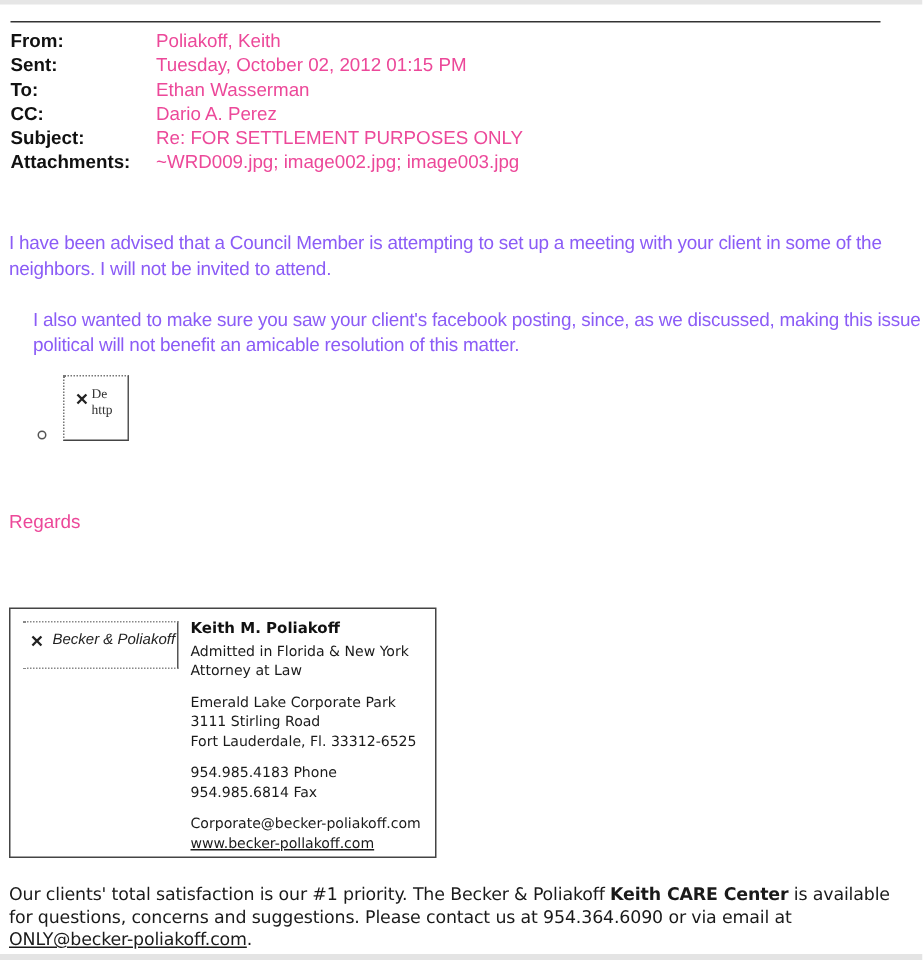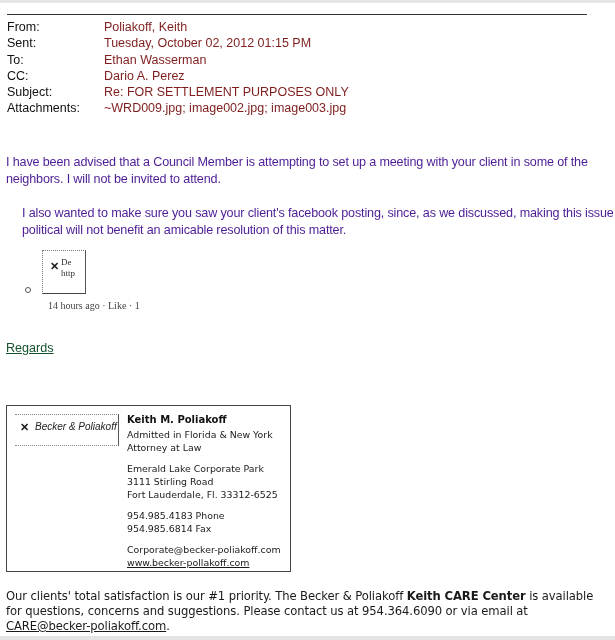"From:" .hlabel { font-weight: normal -> bold }
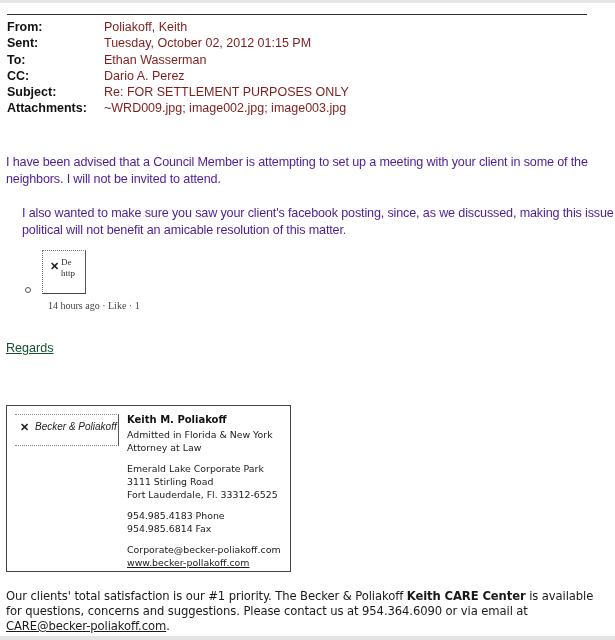"Poliakoff, Keith" .hvalue { color: #7f1d1d -> #ec4899 }
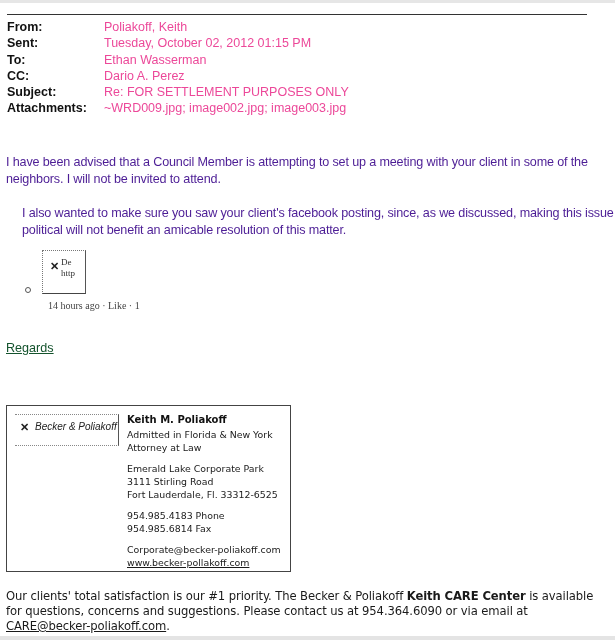"I have been advised that" .body-p { color: #4c1d95 -> #8b5cf6 }
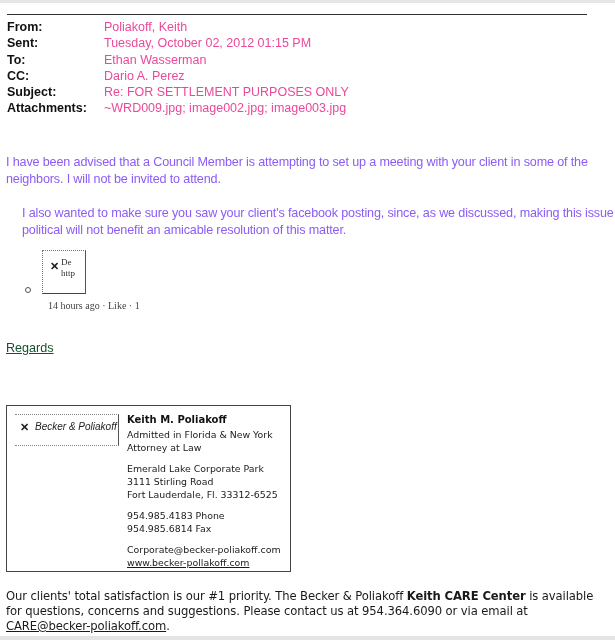"14 hours ago · Like" div.fb-meta { html: <div>14 hours ago · Like · 1</div> -> none }
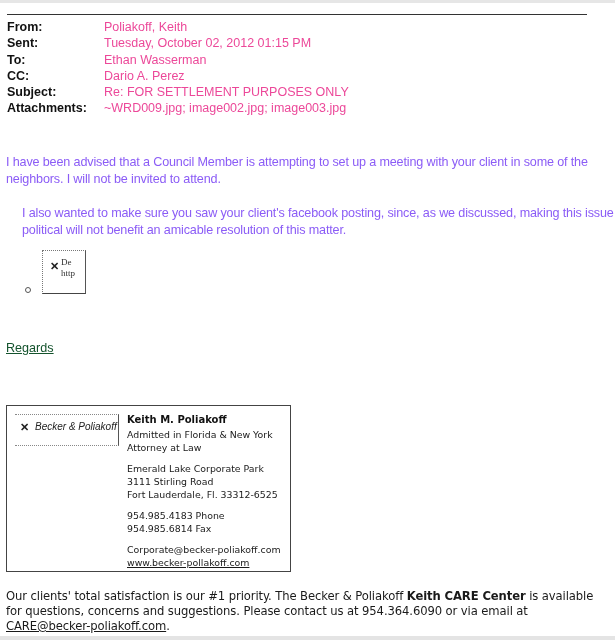"Regards" .regards { color: #14532d -> #ec4899; text-decoration: underline -> none }
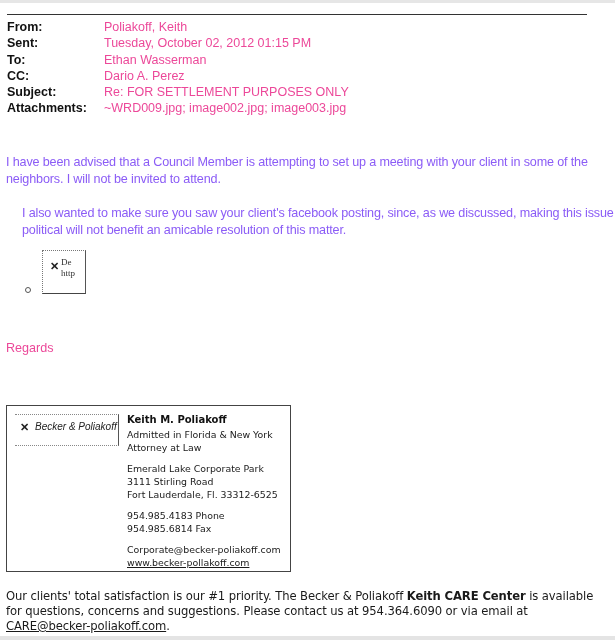"CARE@becker-poliakoff.com" a { text: CARE@becker-poliakoff.com -> ONLY@becker-poliakoff.com }
